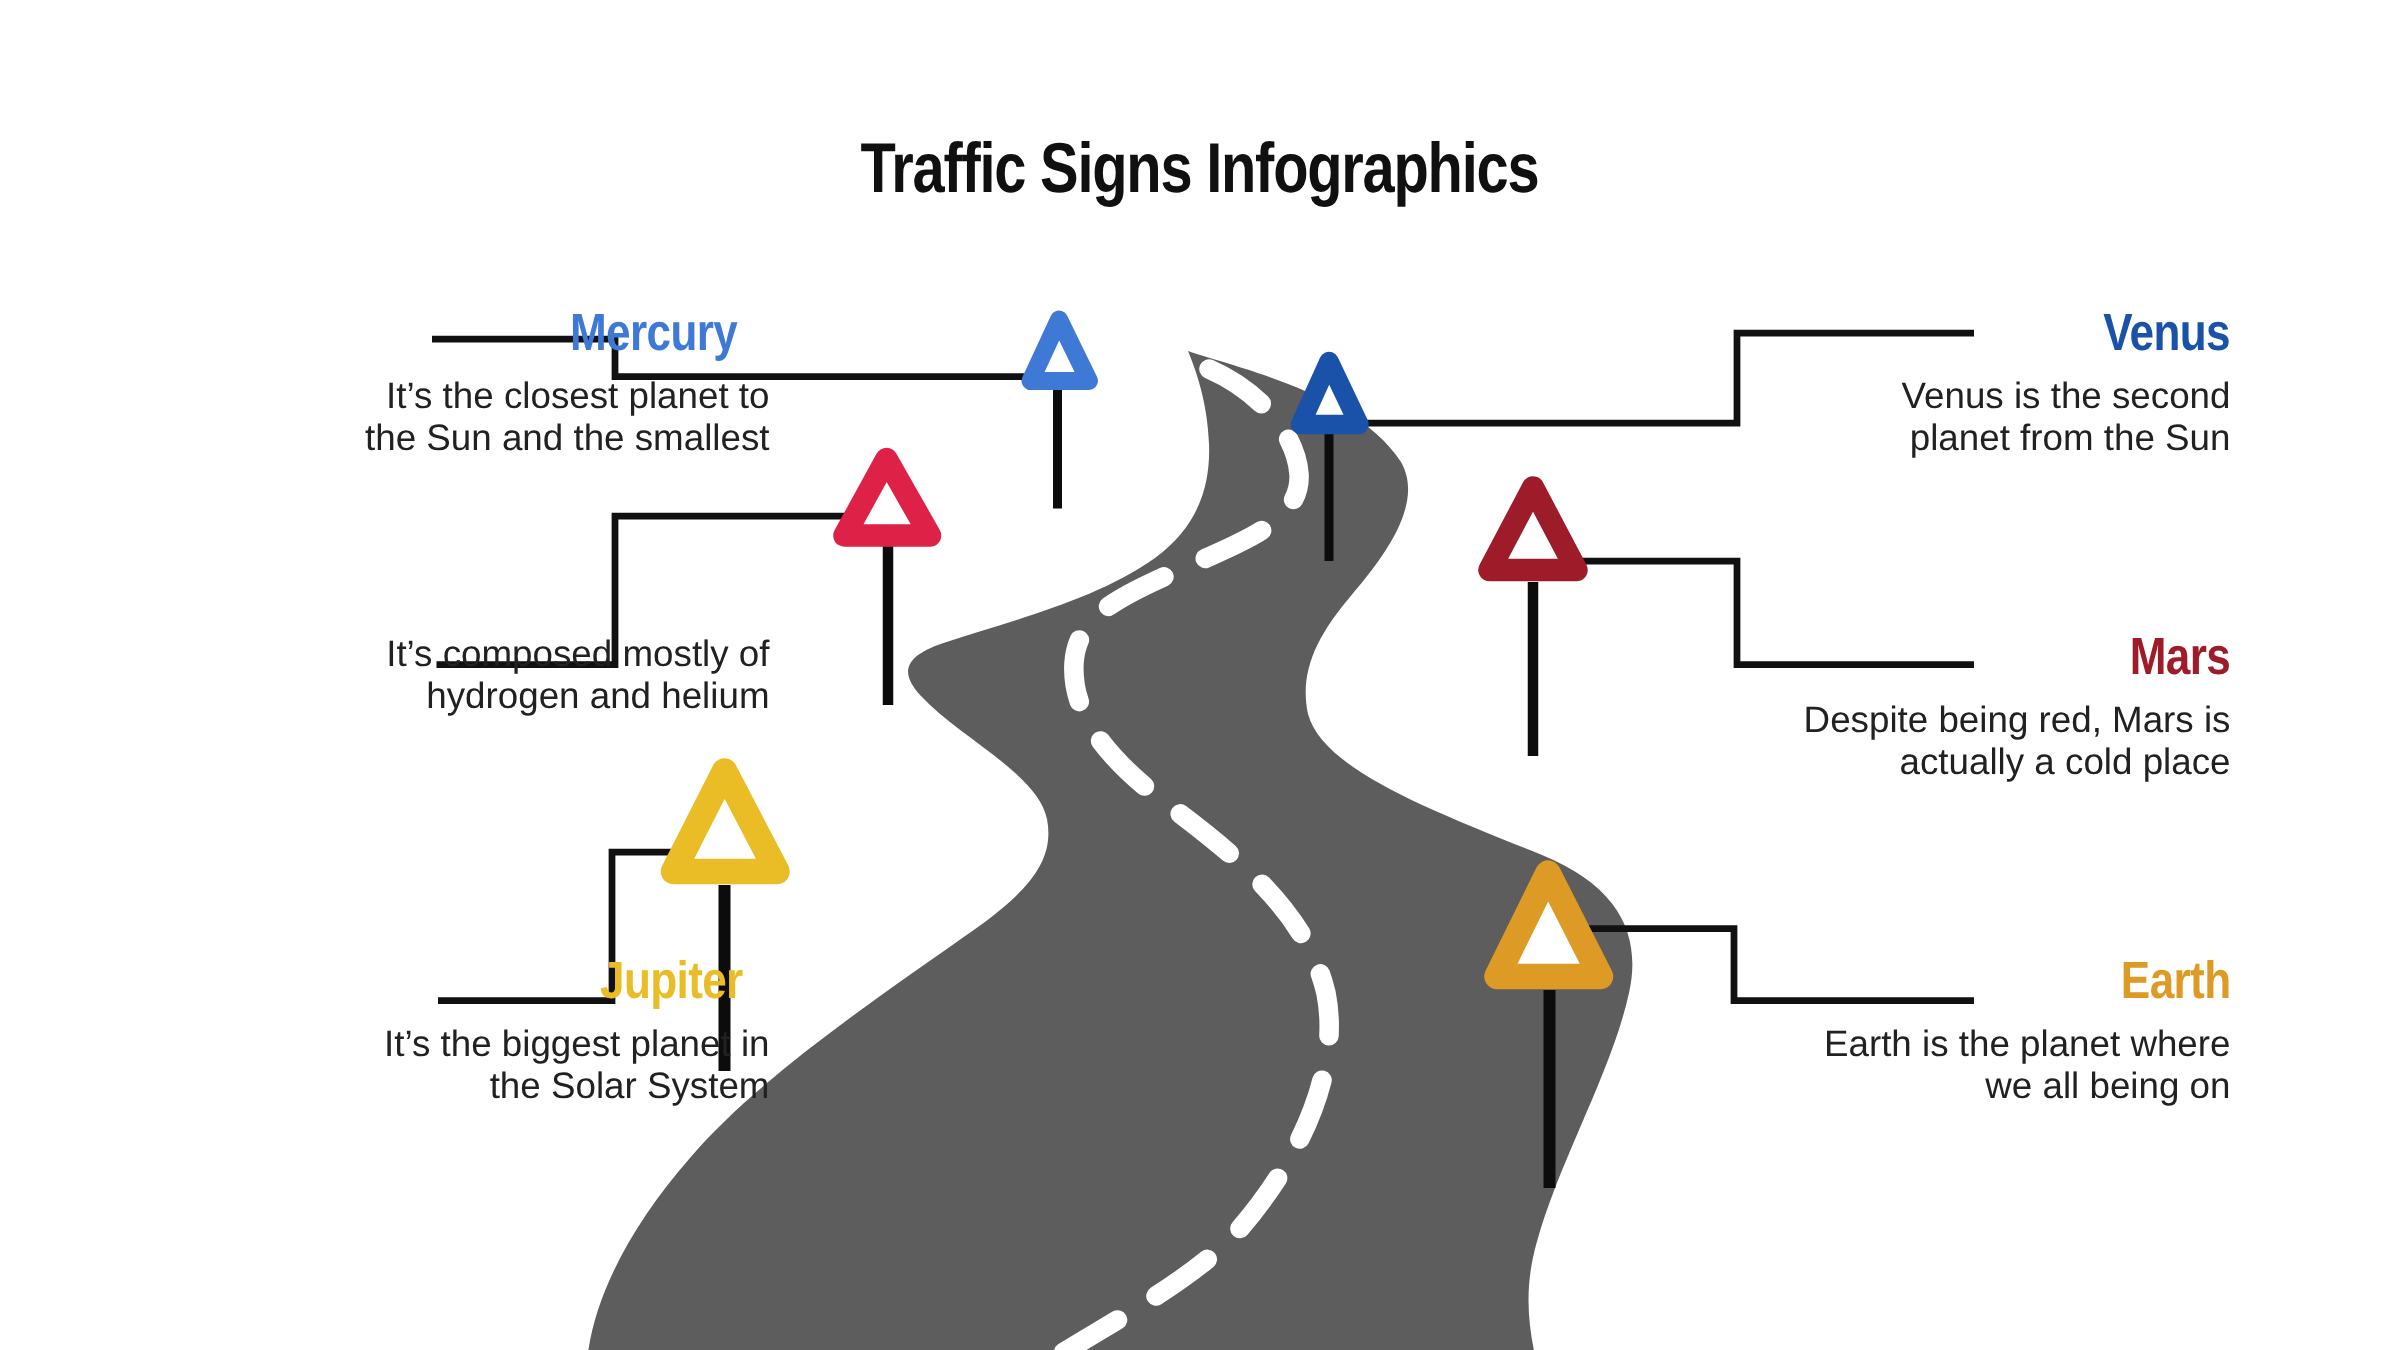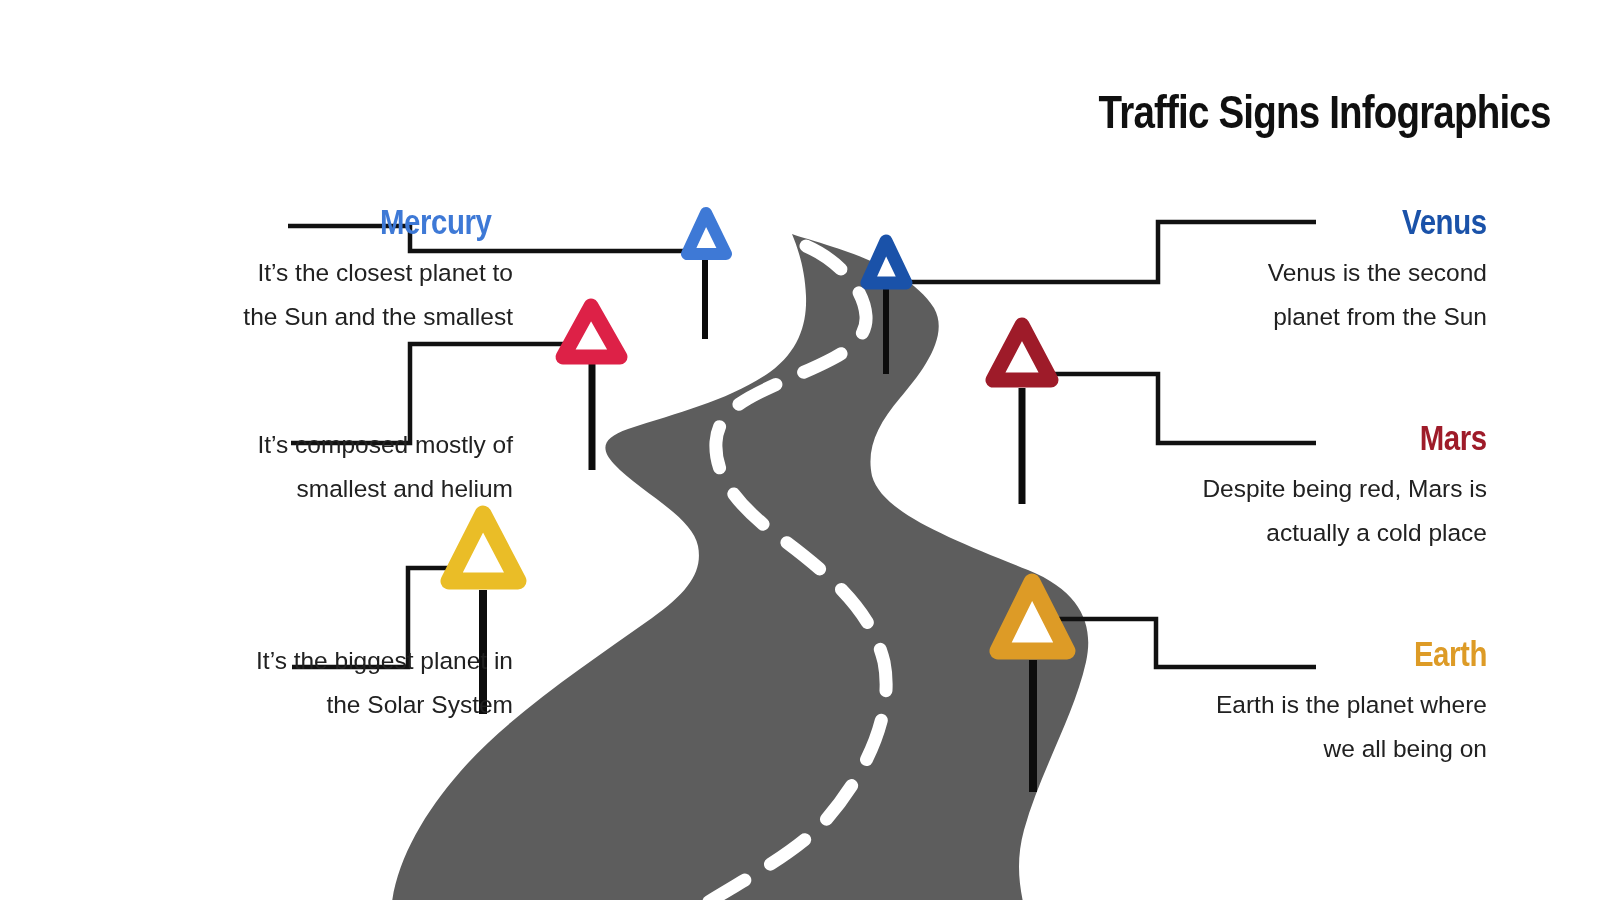"Traffic Signs Infographics" .title { text-align: right -> center }
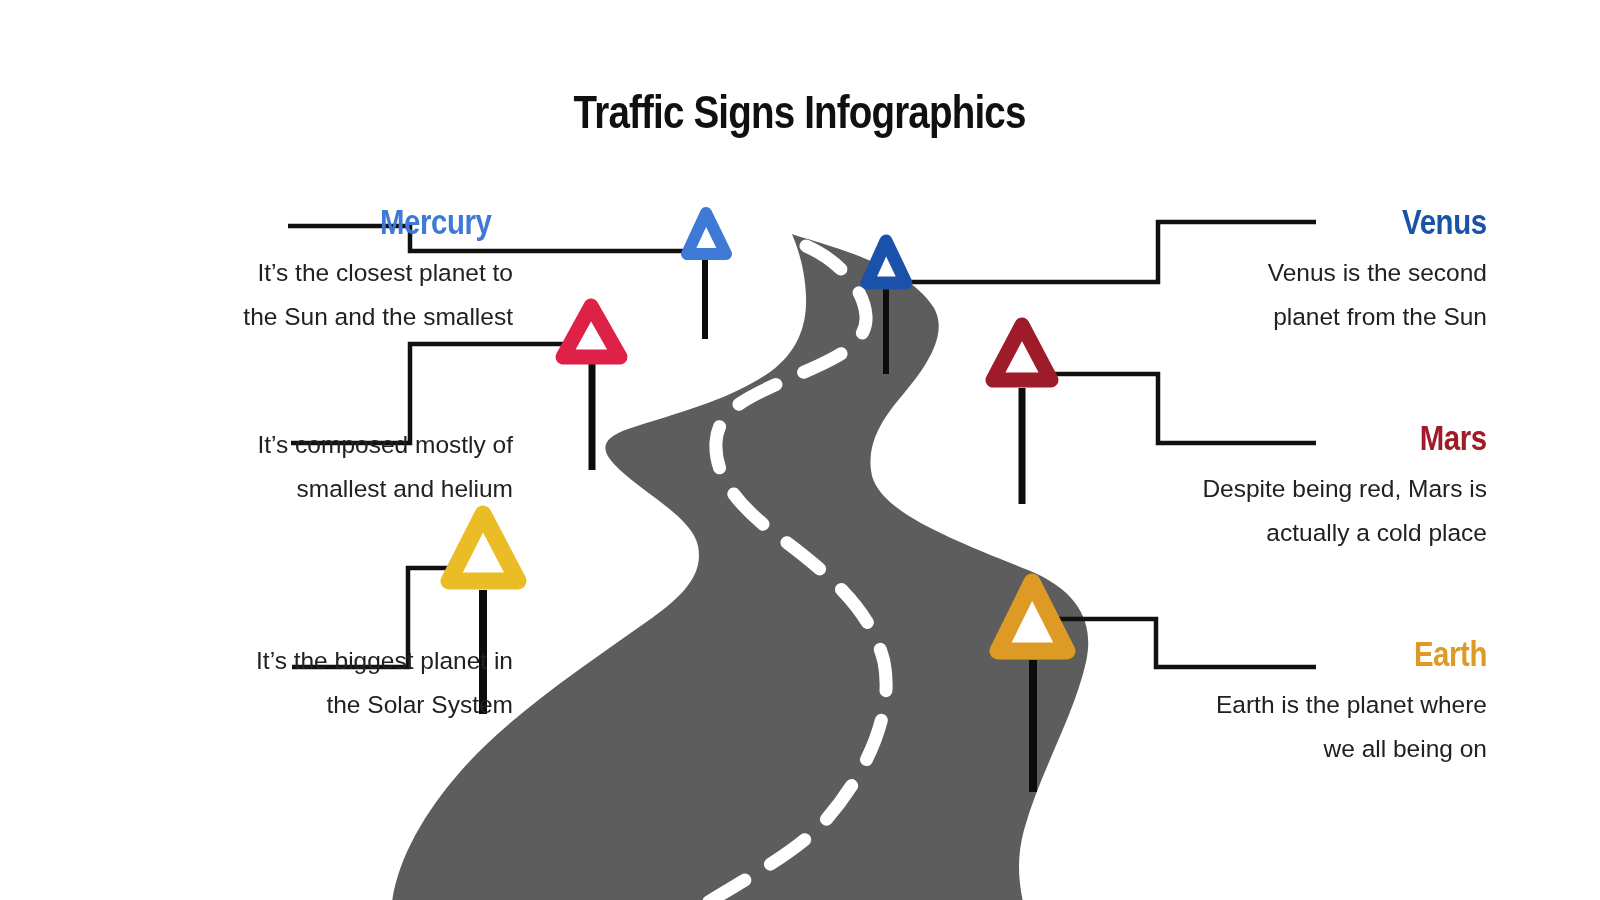"It’s the closest planet to" .planet-desc { line-height: 44px -> 28px }
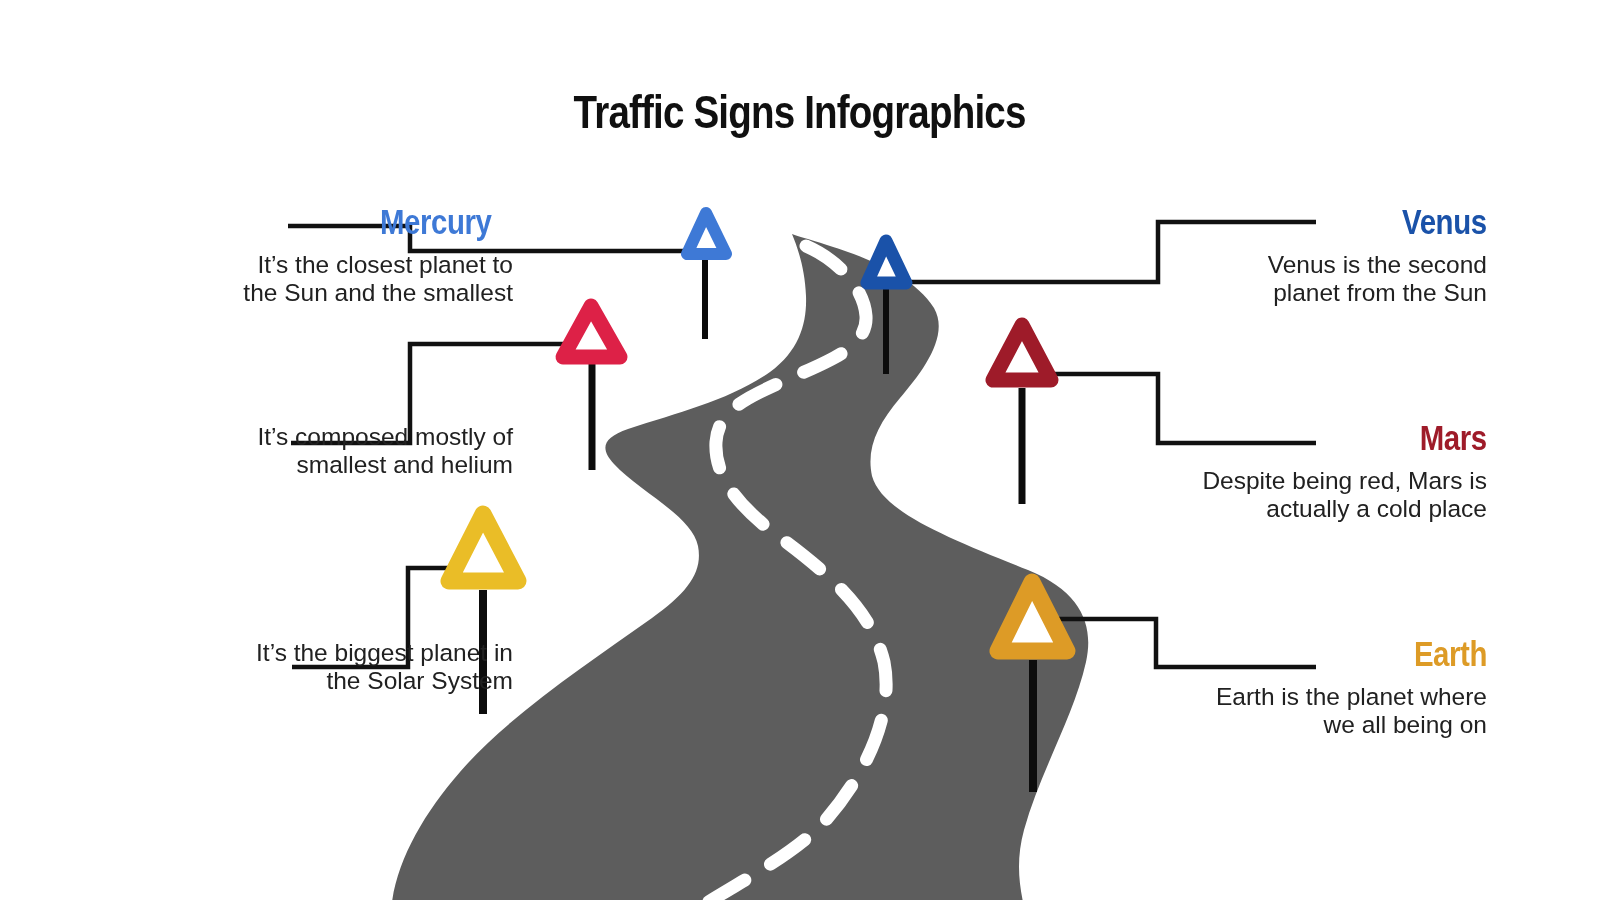"It’s composed mostly of" div.planet-desc { text: smallest -> hydrogen }
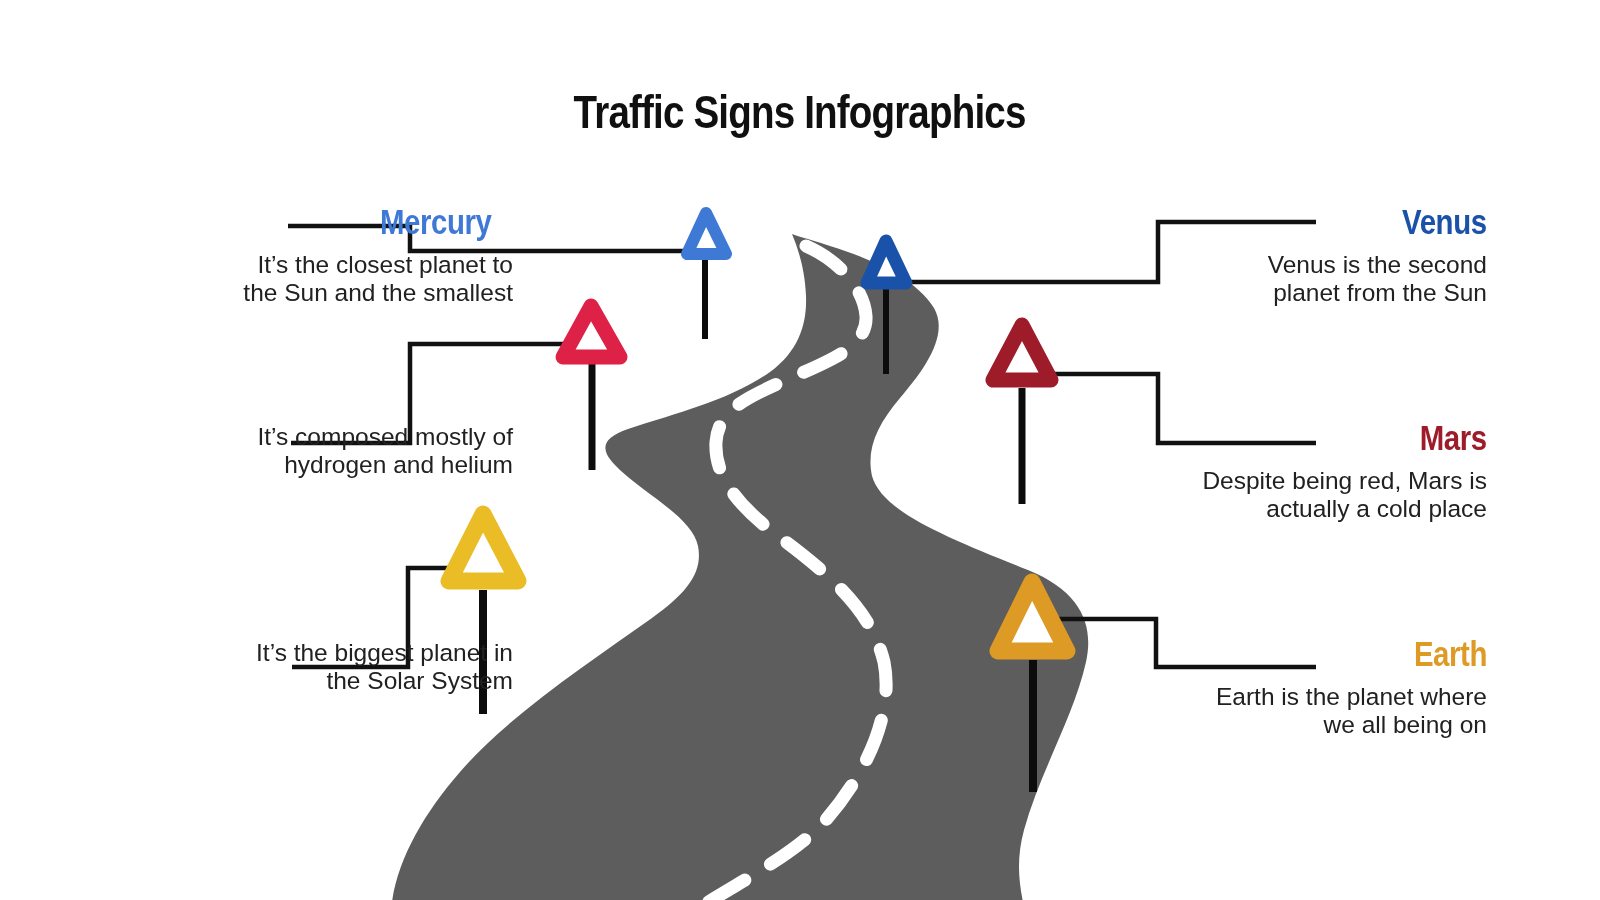"Jupiter" div.planet-name { html: none -> <div> <span>Jupiter</span> </div> }
